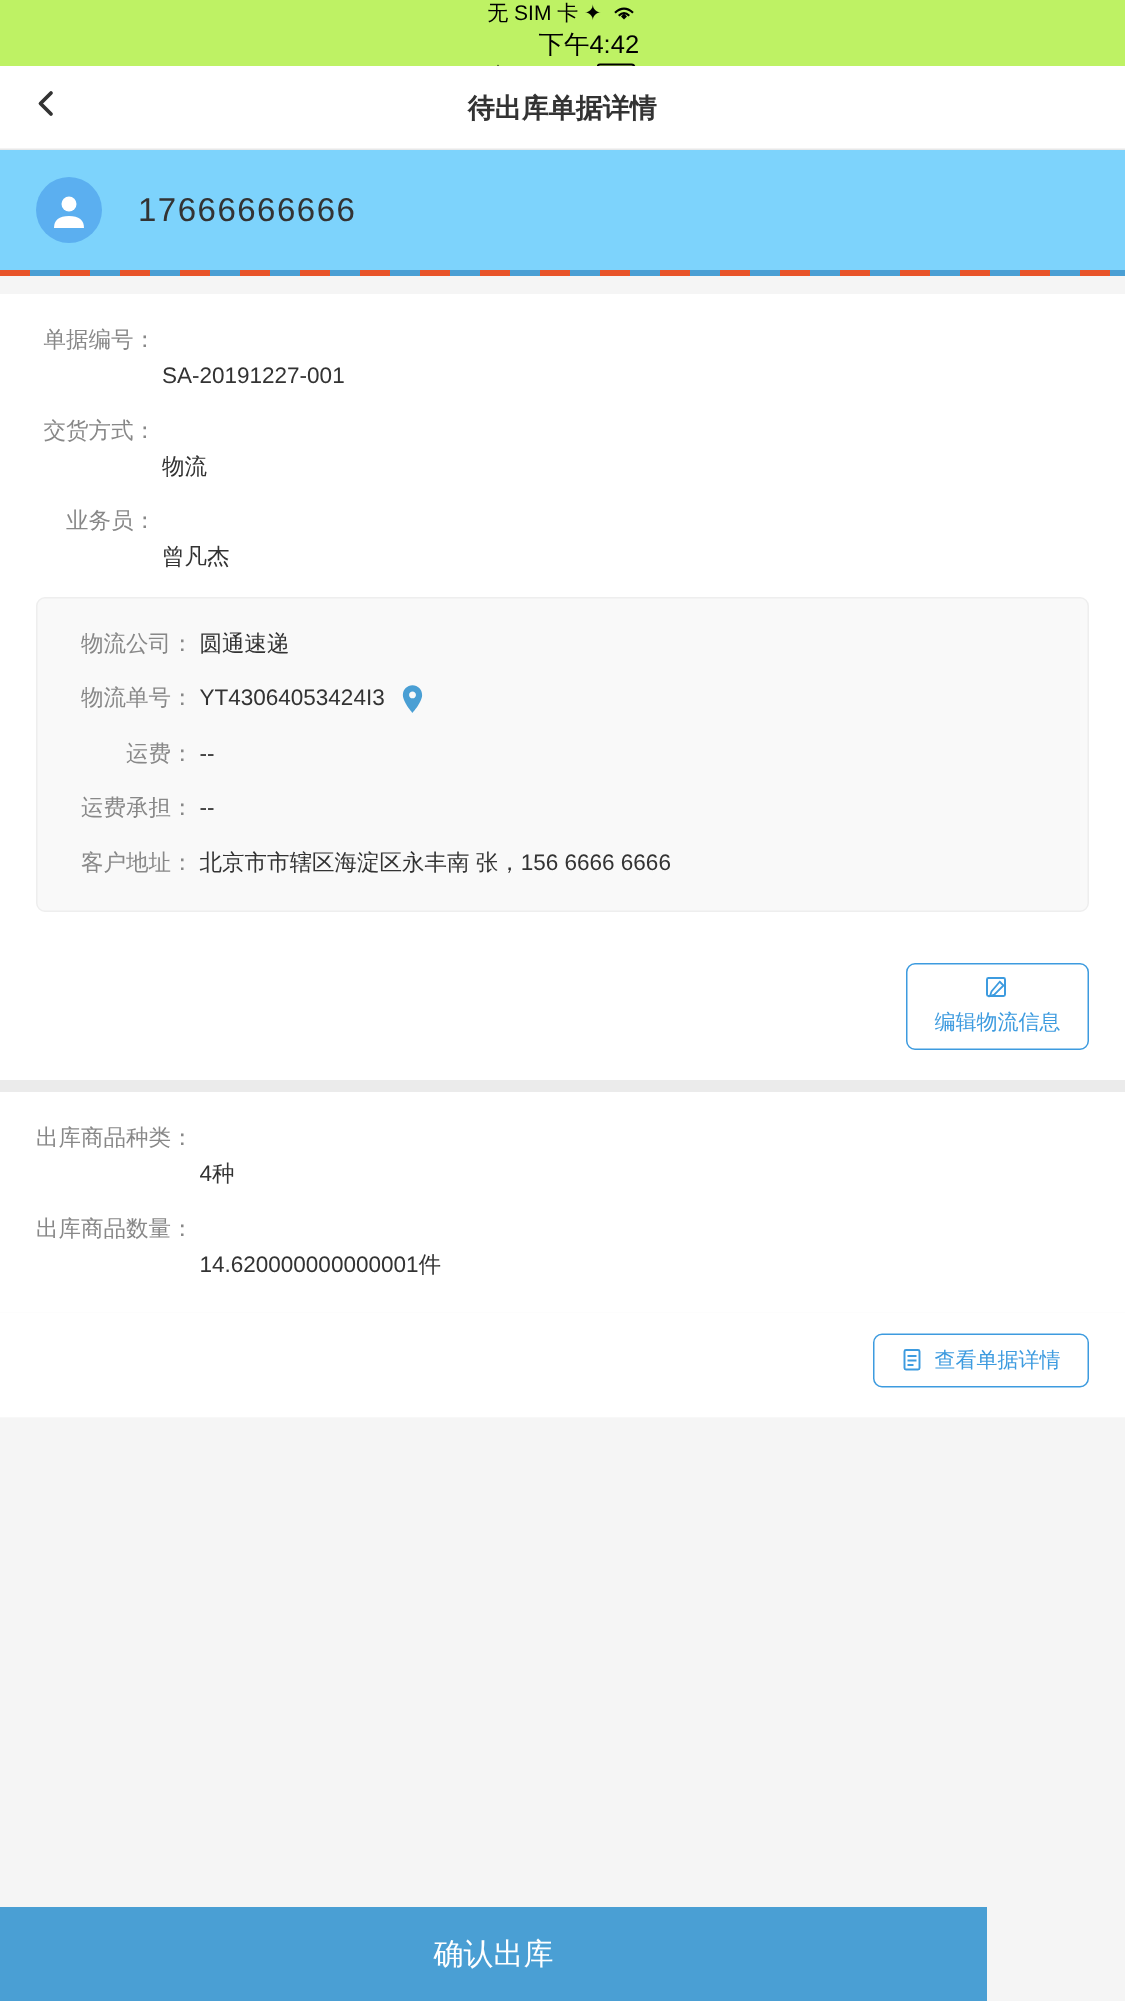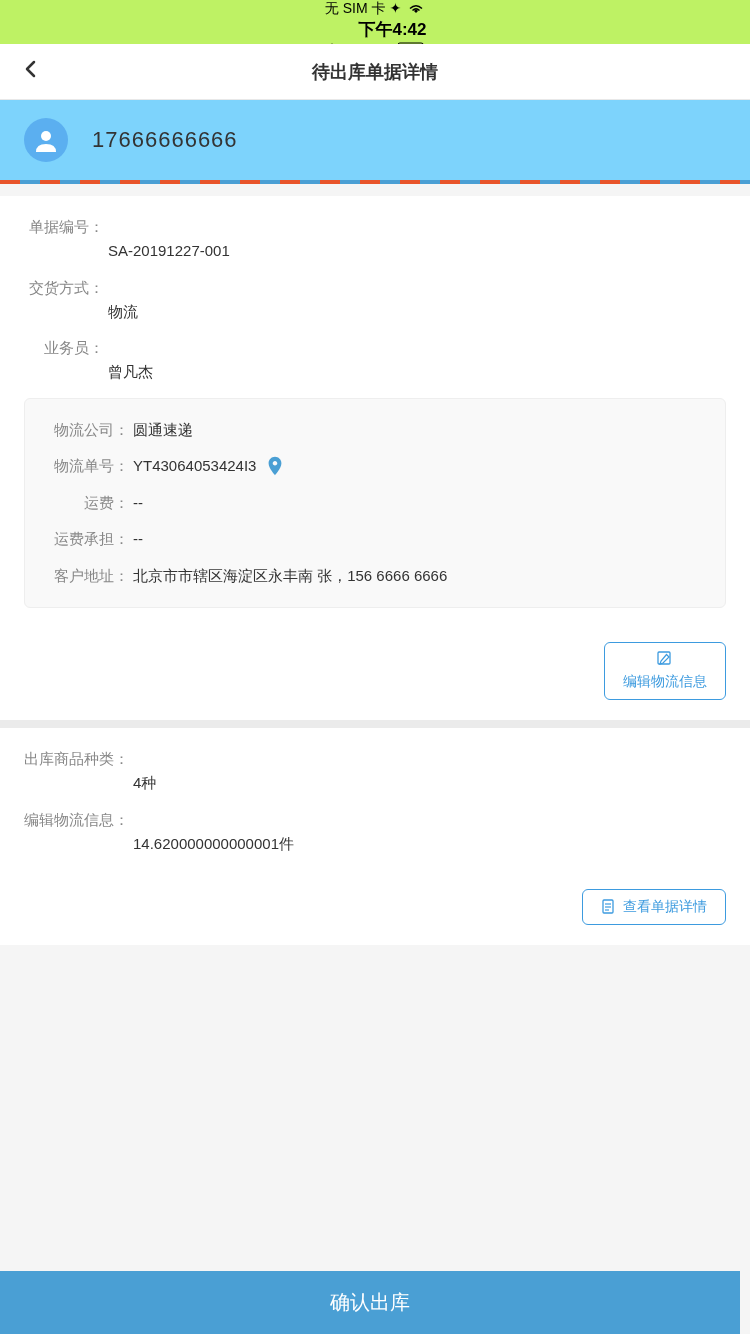"下午4:42" .status-center { font-weight: 700 -> 400 }
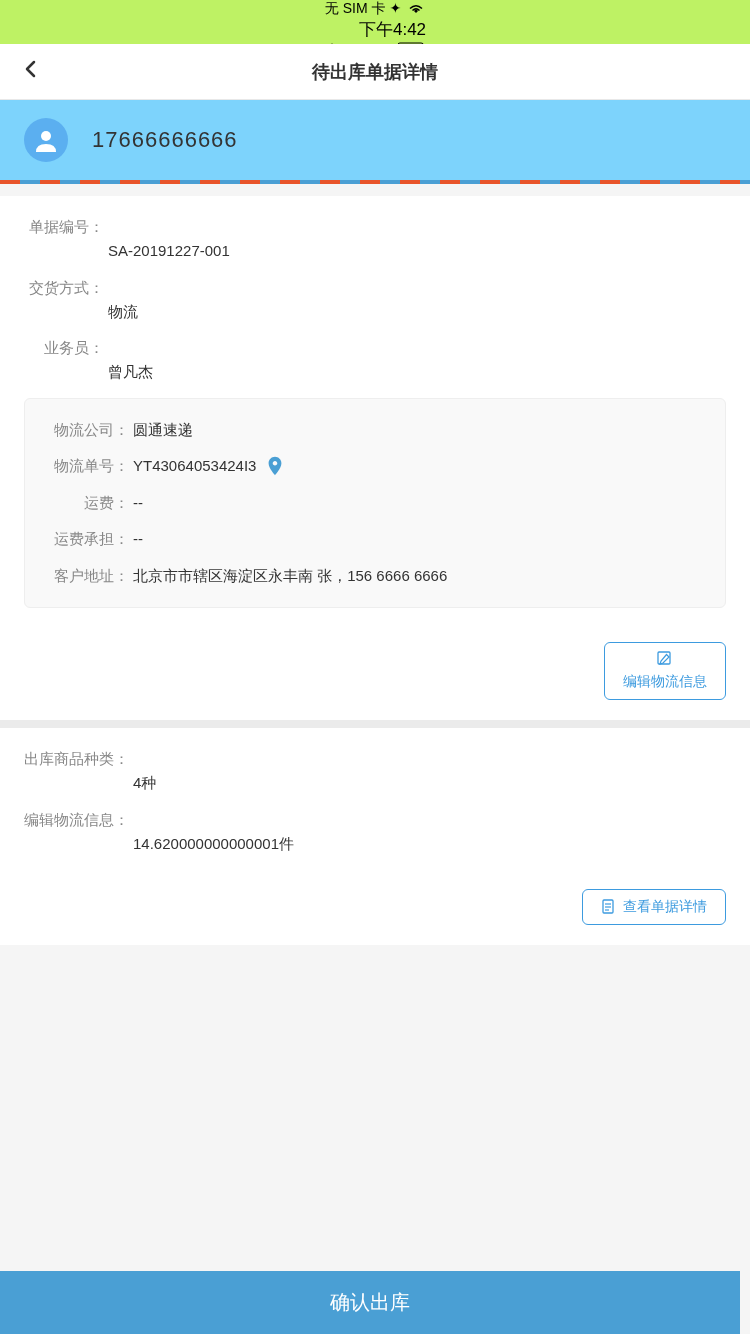"编辑物流信息：" span.info-label { text: 编辑物流信息 -> 出库商品数量 }
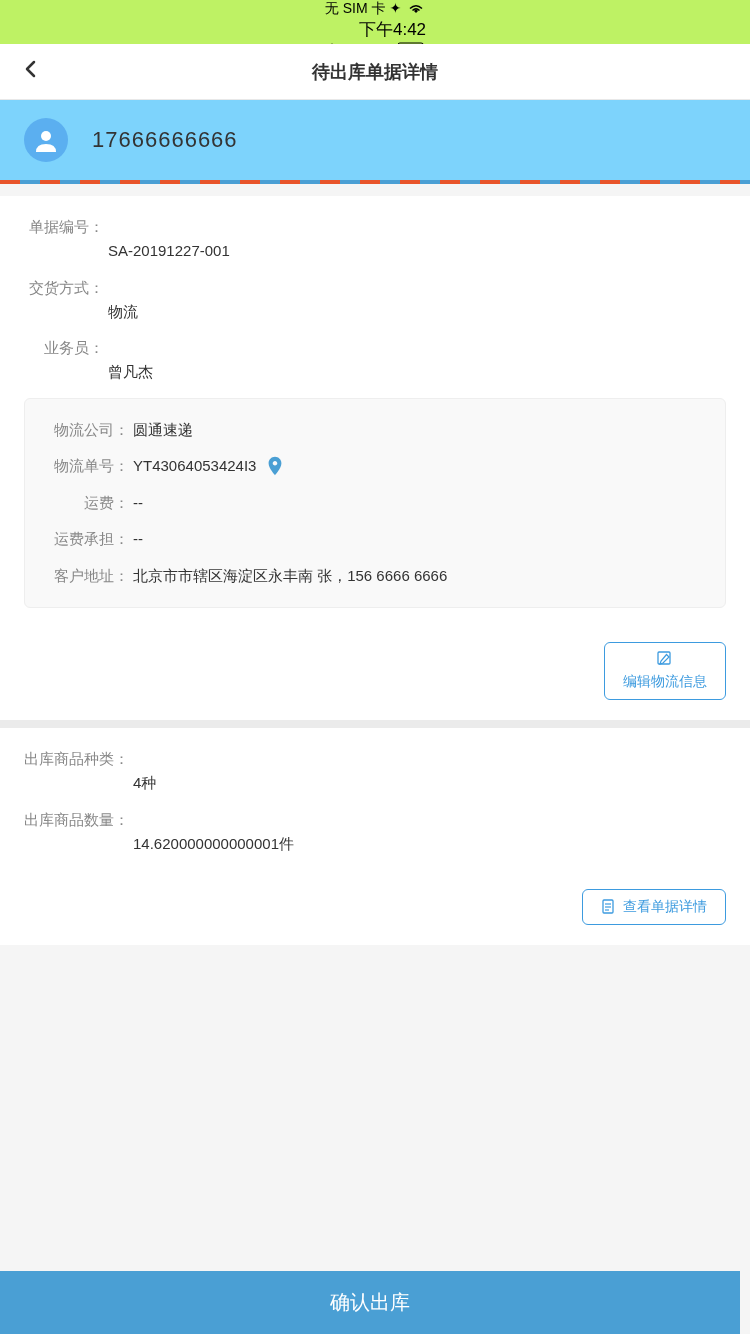"确认出库" .confirm-btn-bar { width: 740px -> 658px }
